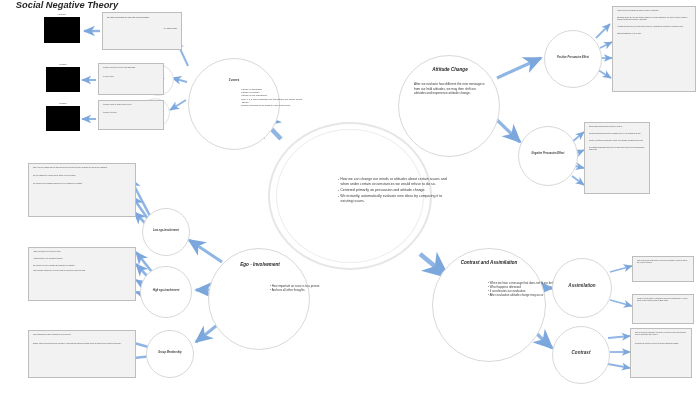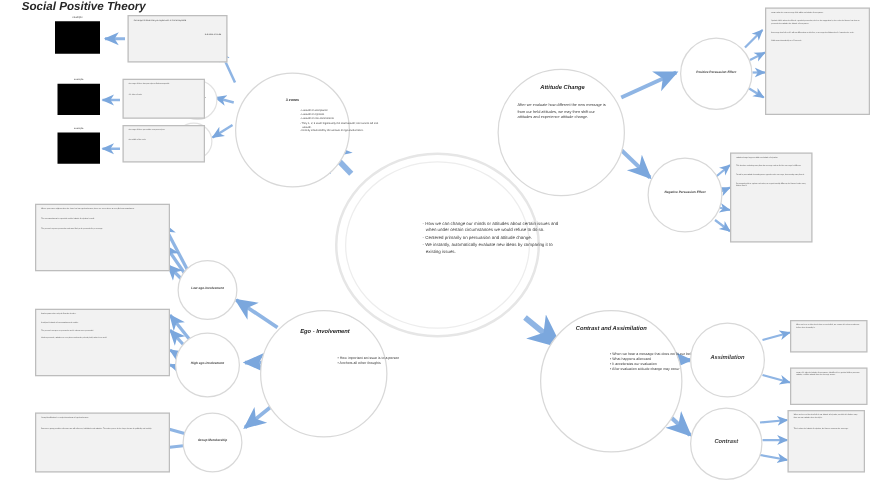"Social Positive Theory" div { text: Positive -> Negative }
